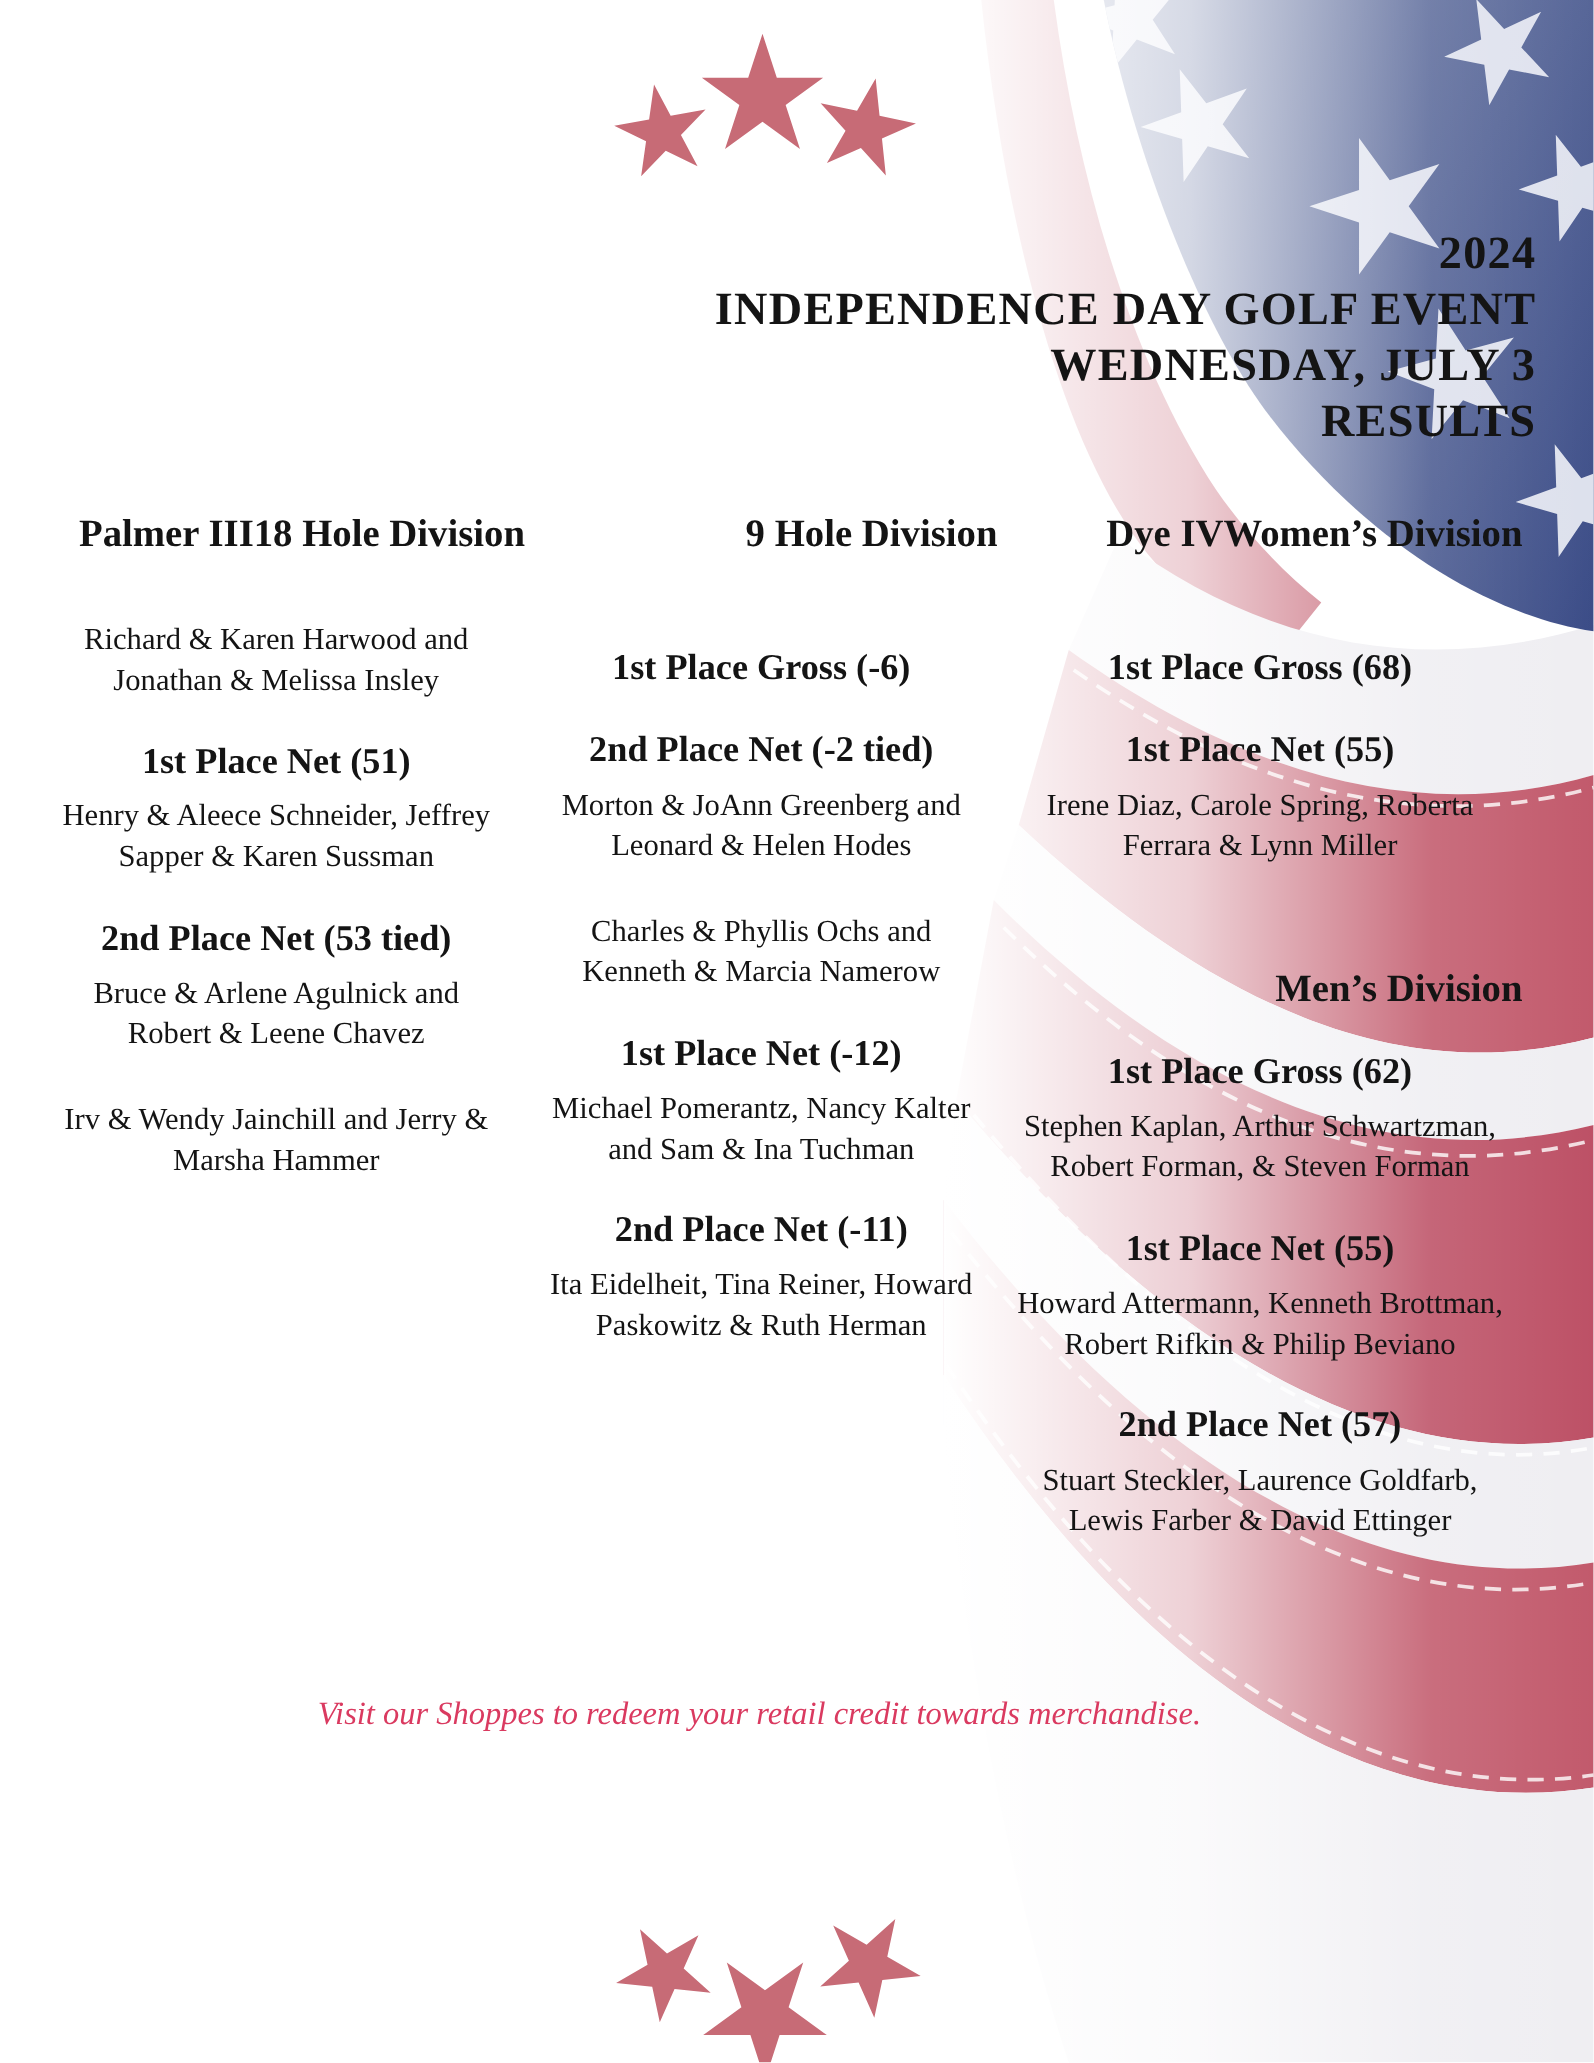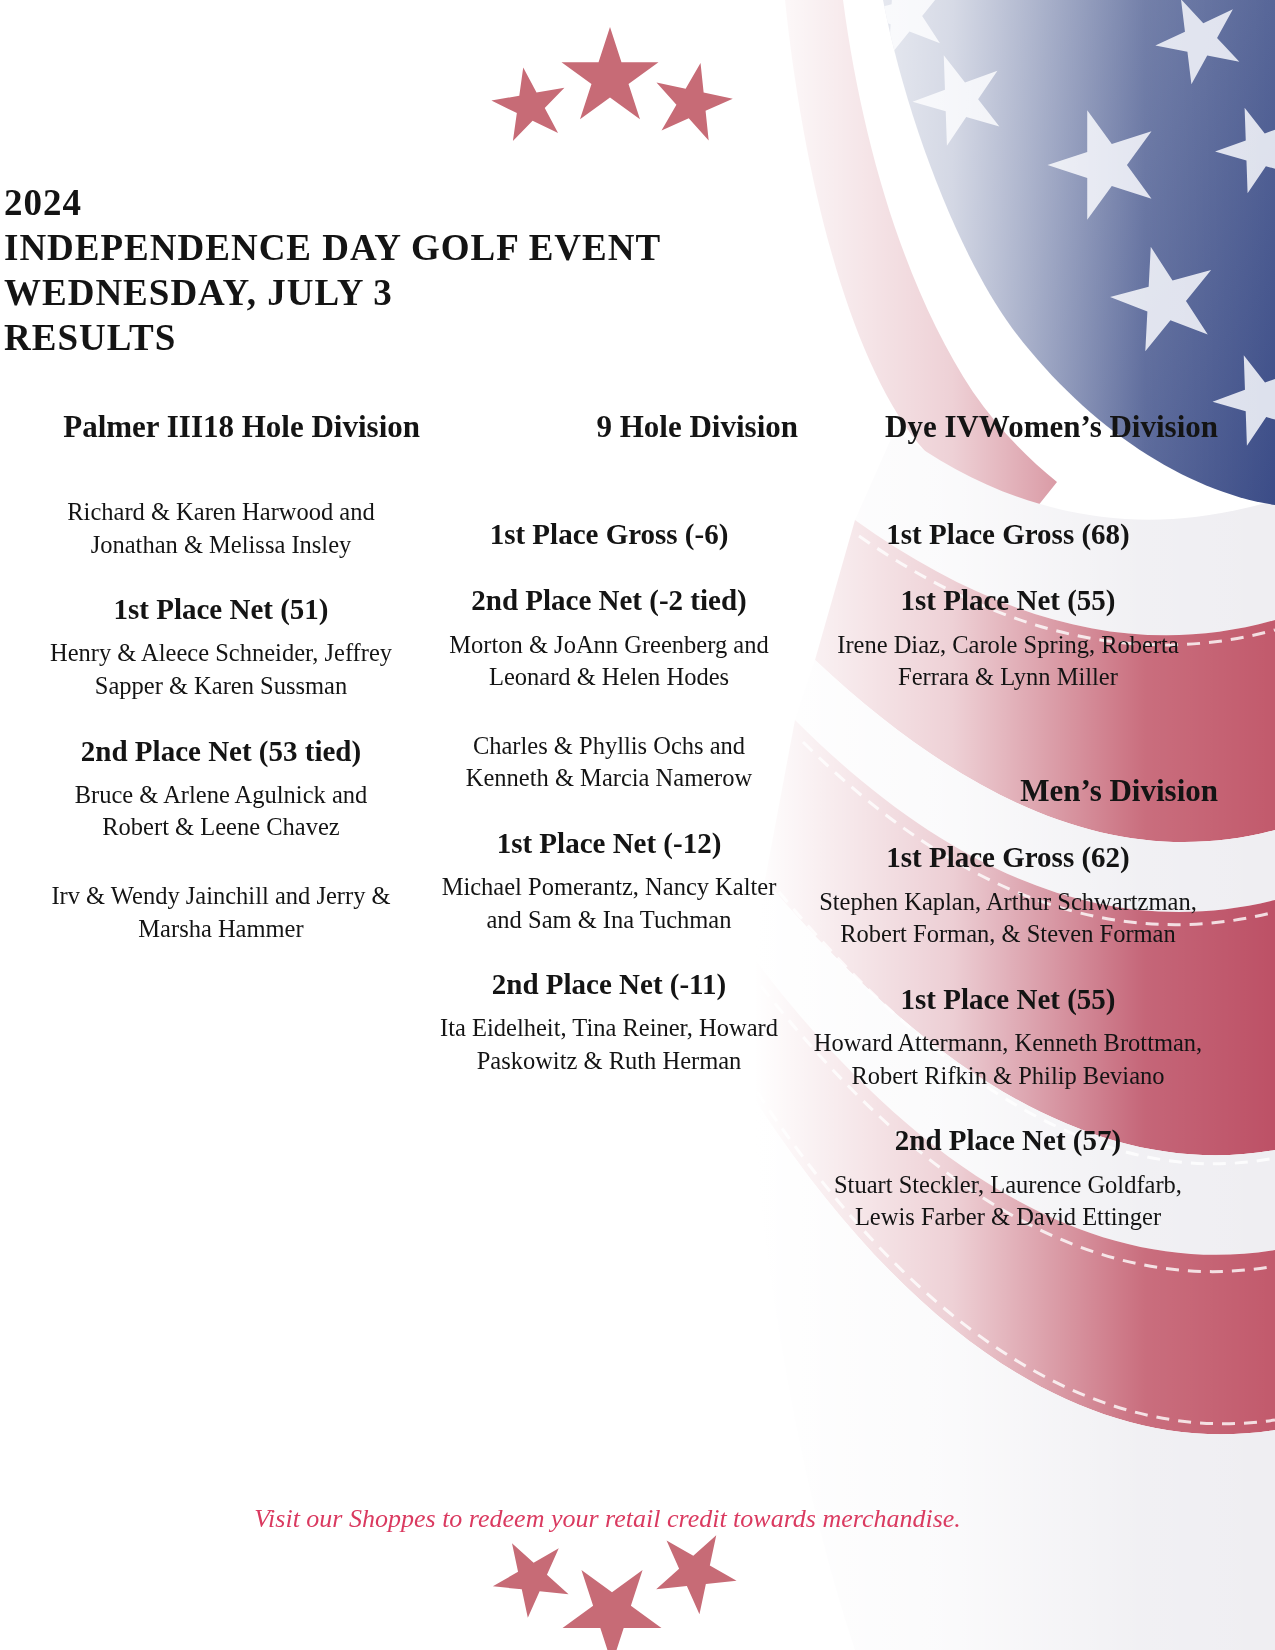"2024" .title { left: 4px -> 14px; text-align: left -> right }
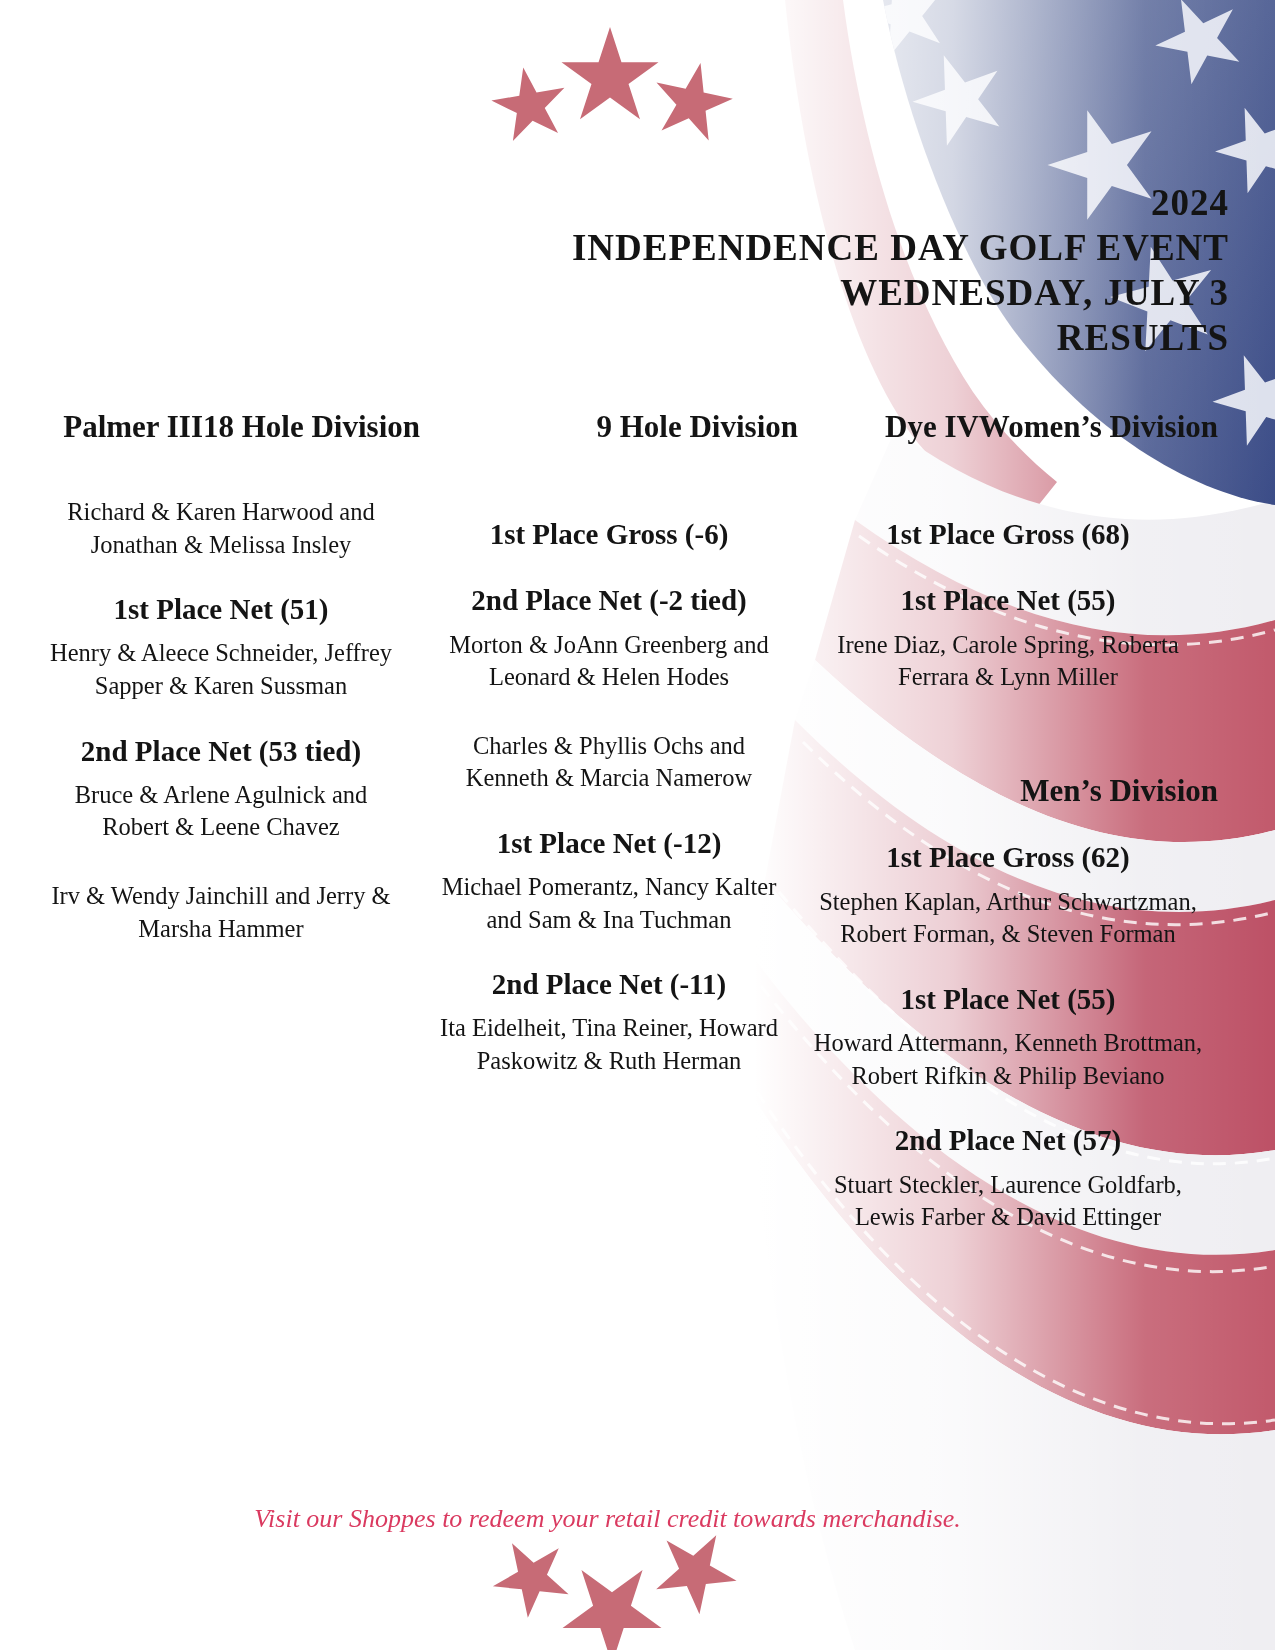"Visit our Shoppes to redeem" .footer-note { top: 1504px -> 1356px }
